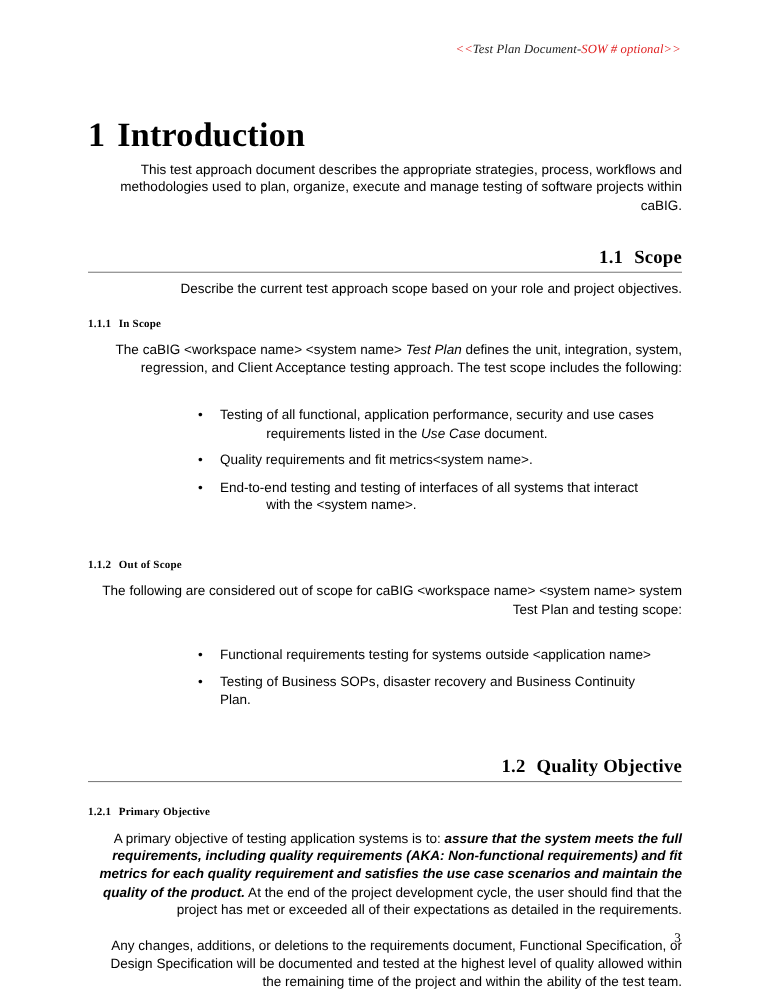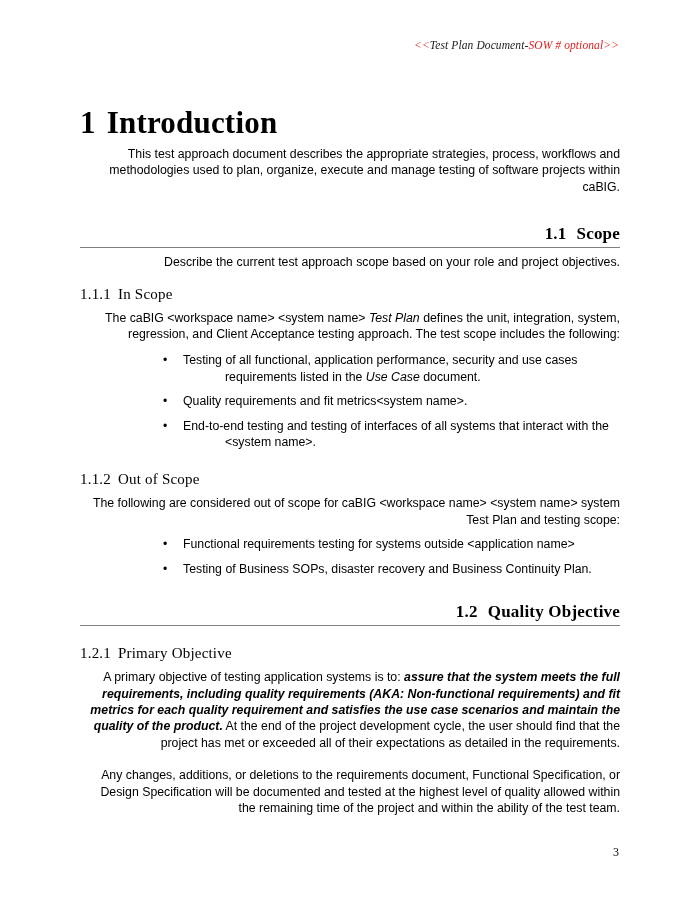"1.1.1 In Scope" h3.doc-h3 { font-size: 15px -> 10px; font-weight: normal -> bold }
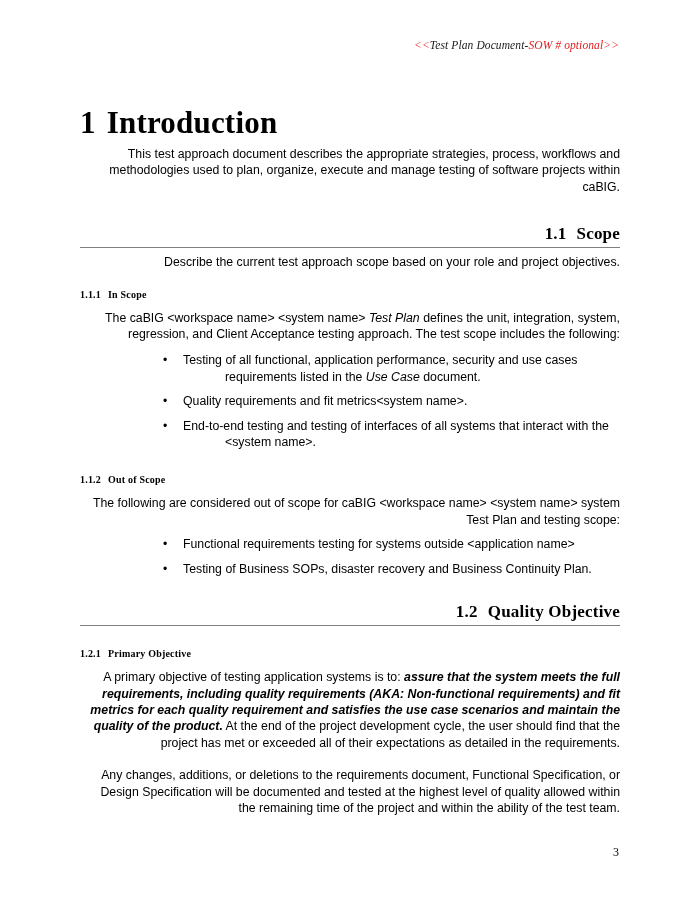"• Testing of all functional," ul.bullets { margin: 0 -> 17px }
